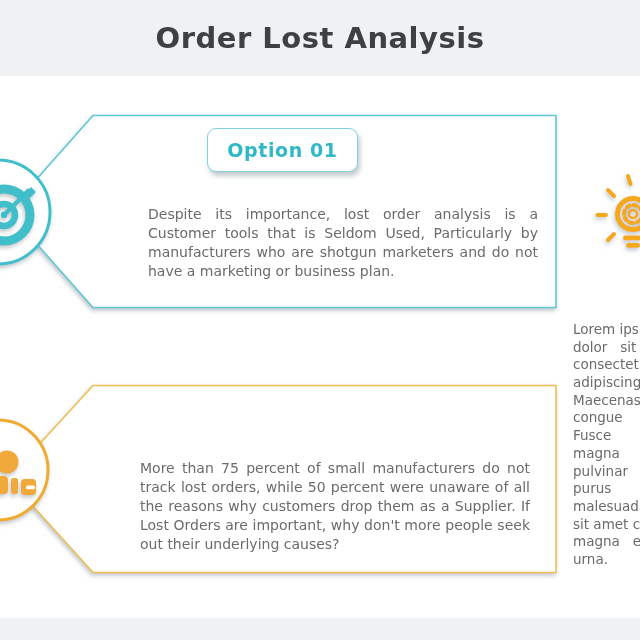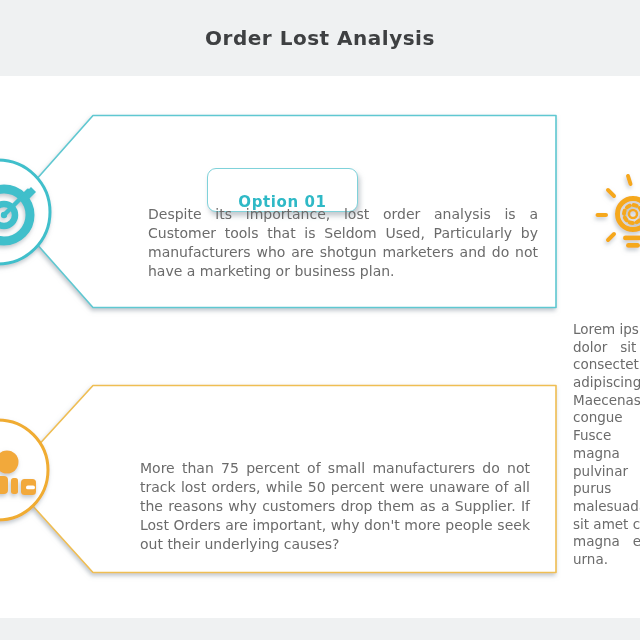"Order Lost Analysis" .title { font-size: 20px -> 29px }
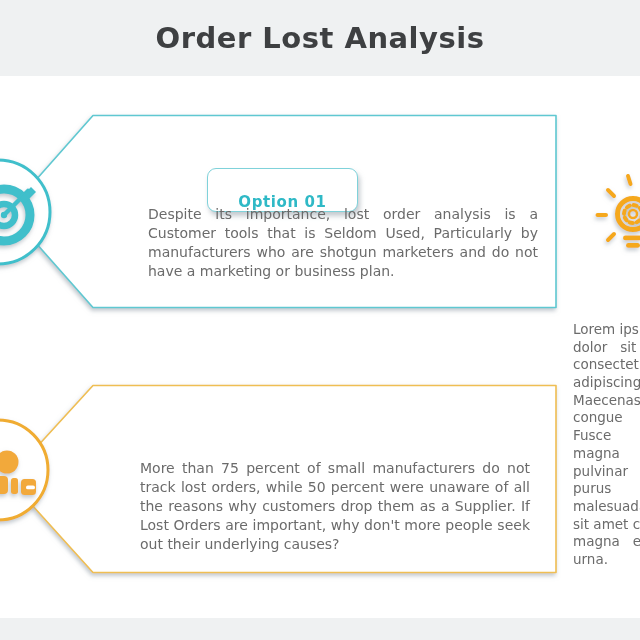"Option 01" .option-box { align-items: flex-end -> center; font-size: 15px -> 19px; margin-top: 40px -> none }
